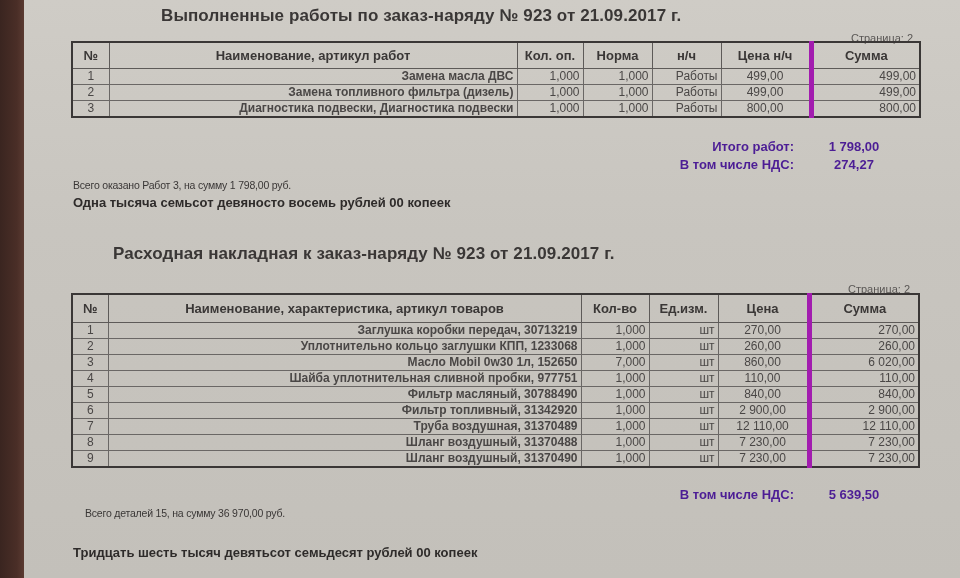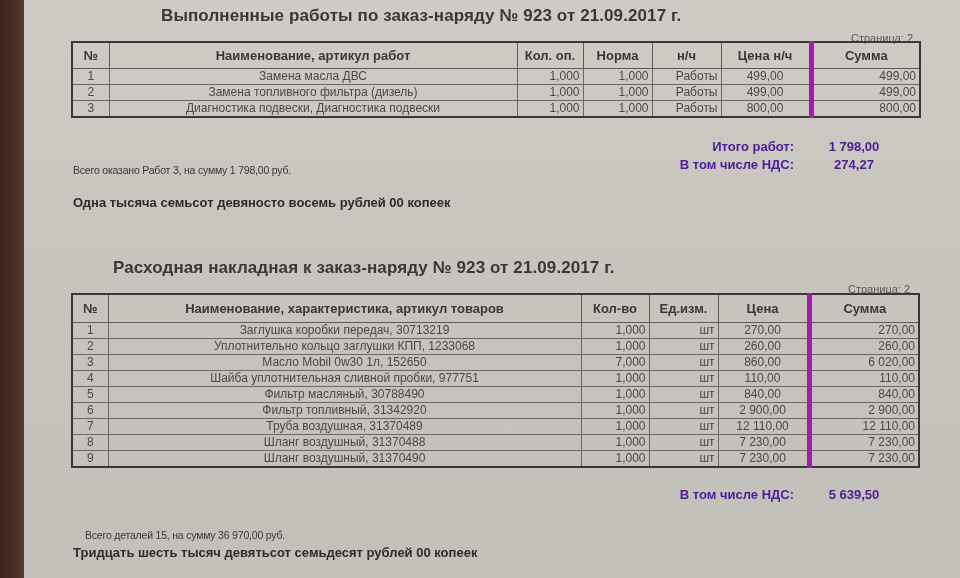"Замена масла ДВС" table.doc td.l { font-weight: none -> bold; text-align: center -> right }
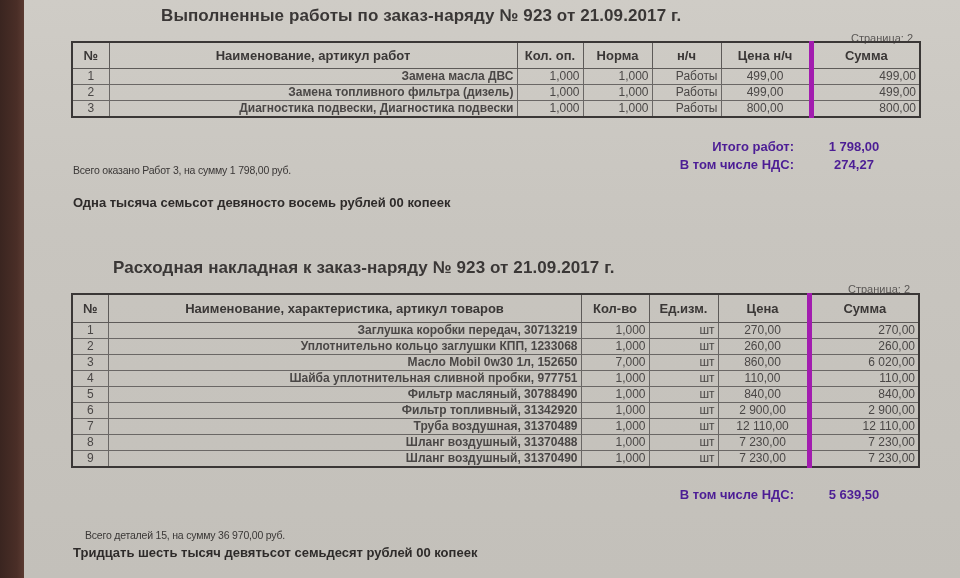"Всего оказано Работ 3, на" div.small-note { top: 164px -> 179px }
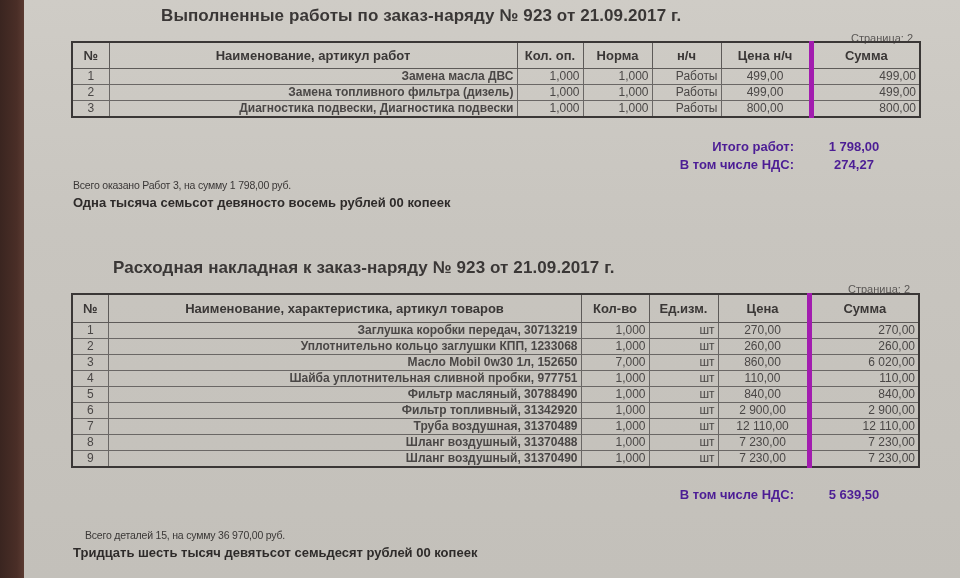"Расходная накладная к заказ-наряду №" div.title { top: 258px -> 244px }
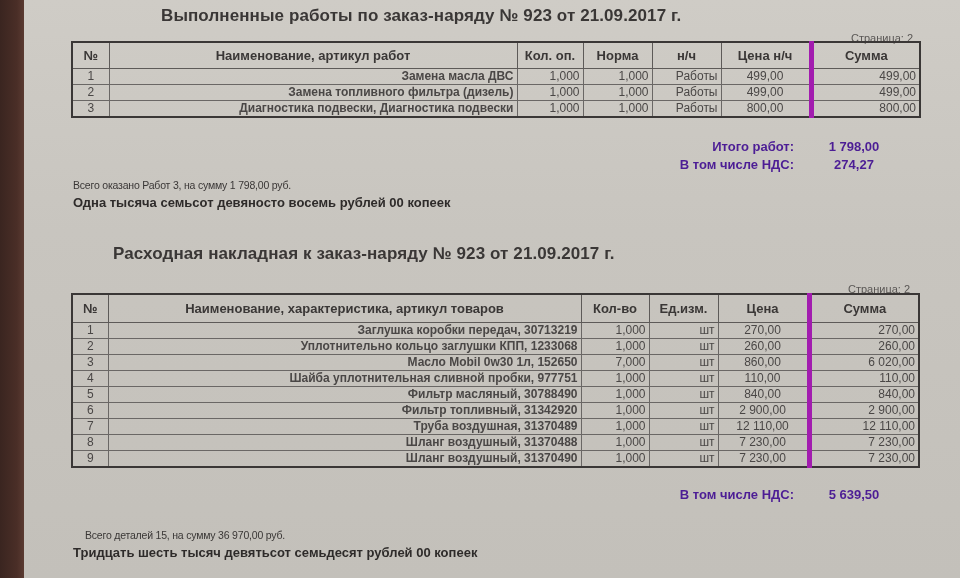"Всего деталей 15, на сумму" div.small-note { top: 529px -> 507px }
